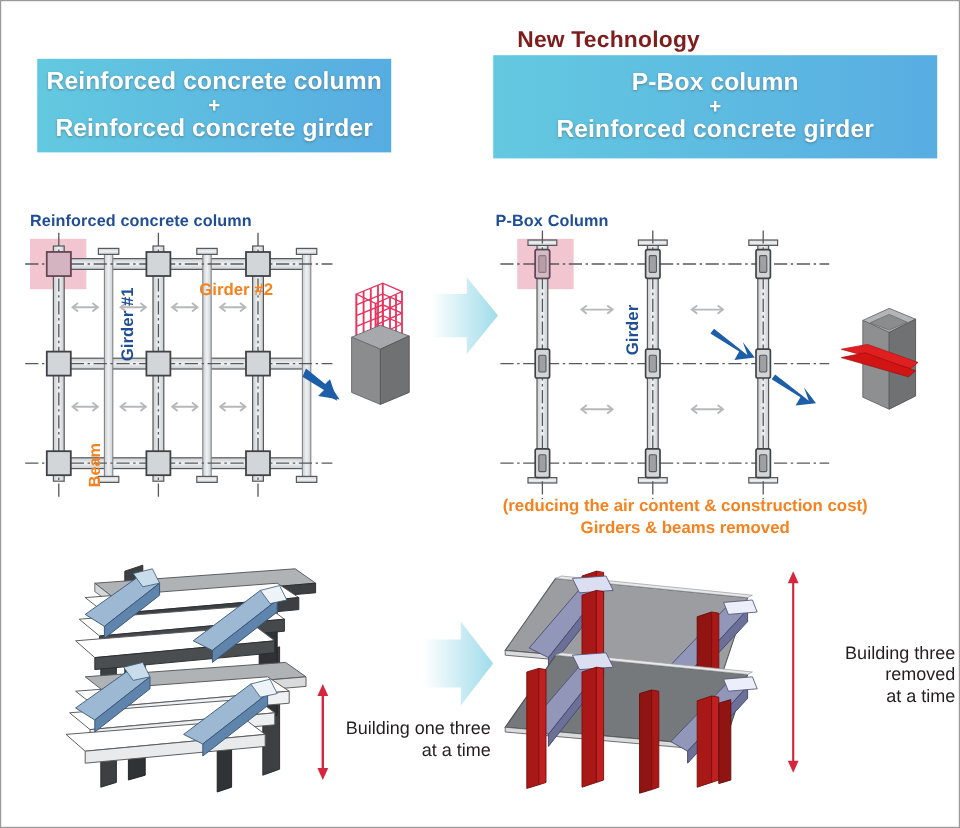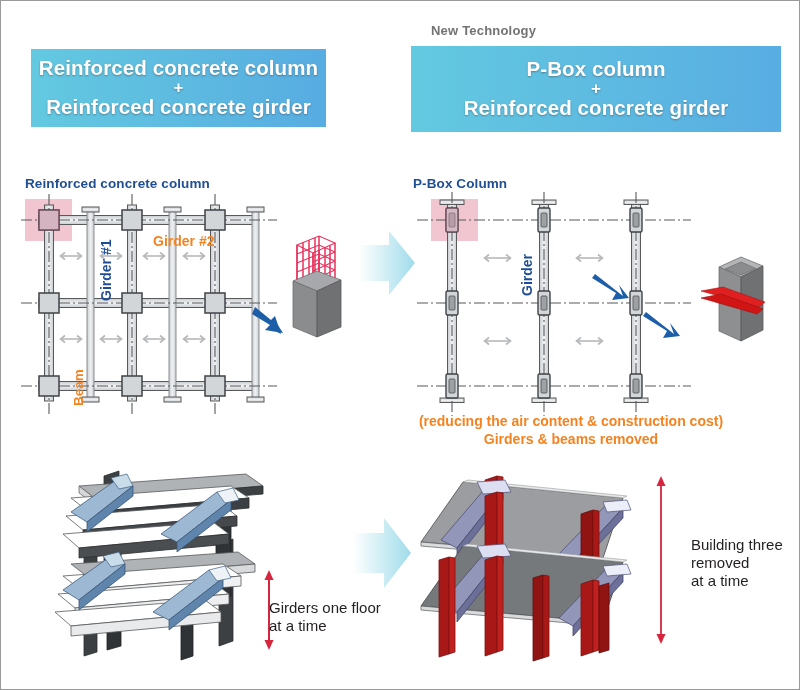"New Technology" #newtech { color: #737373 -> #7f1d1d; font-size: 13px -> 19px }
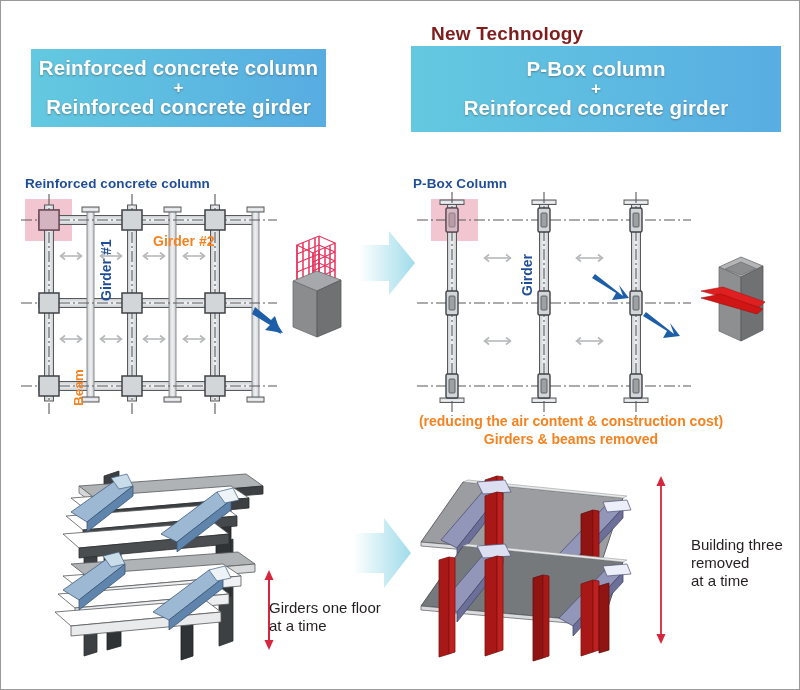"Girder #2" #tag-girder2 { left: 152px -> 165px }
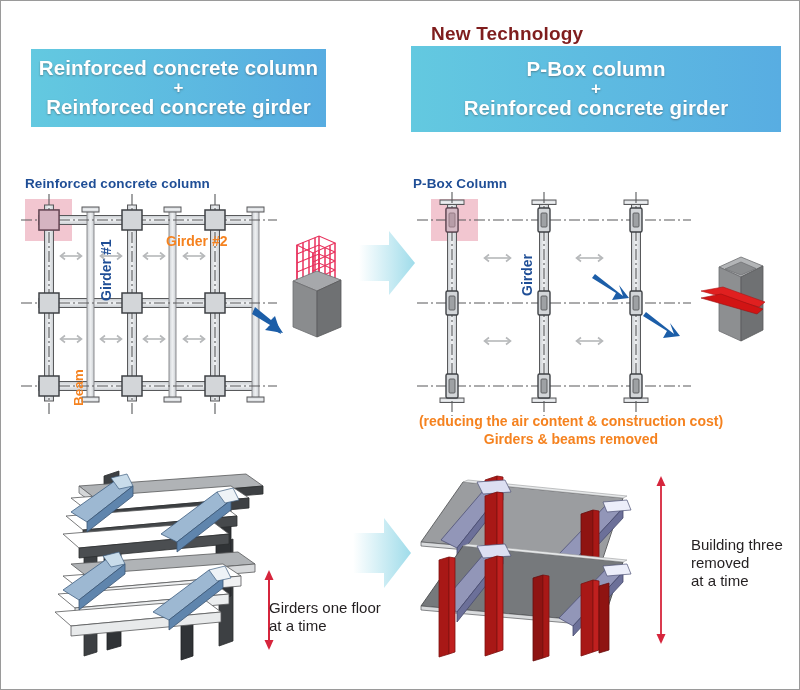"Building three" .dimcap { text-align: left -> right }
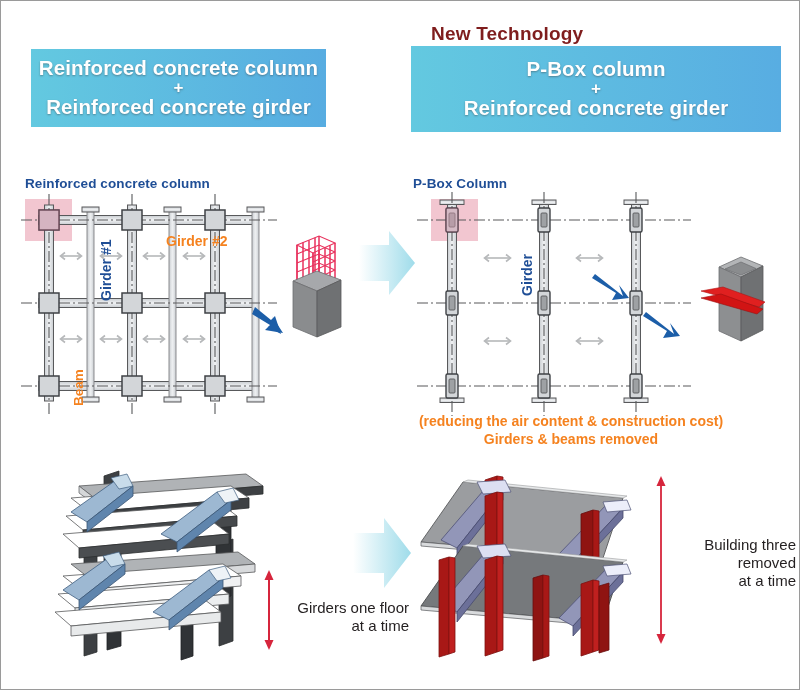"Girders one floor" div { text: Girders one floor -> Building one three }
